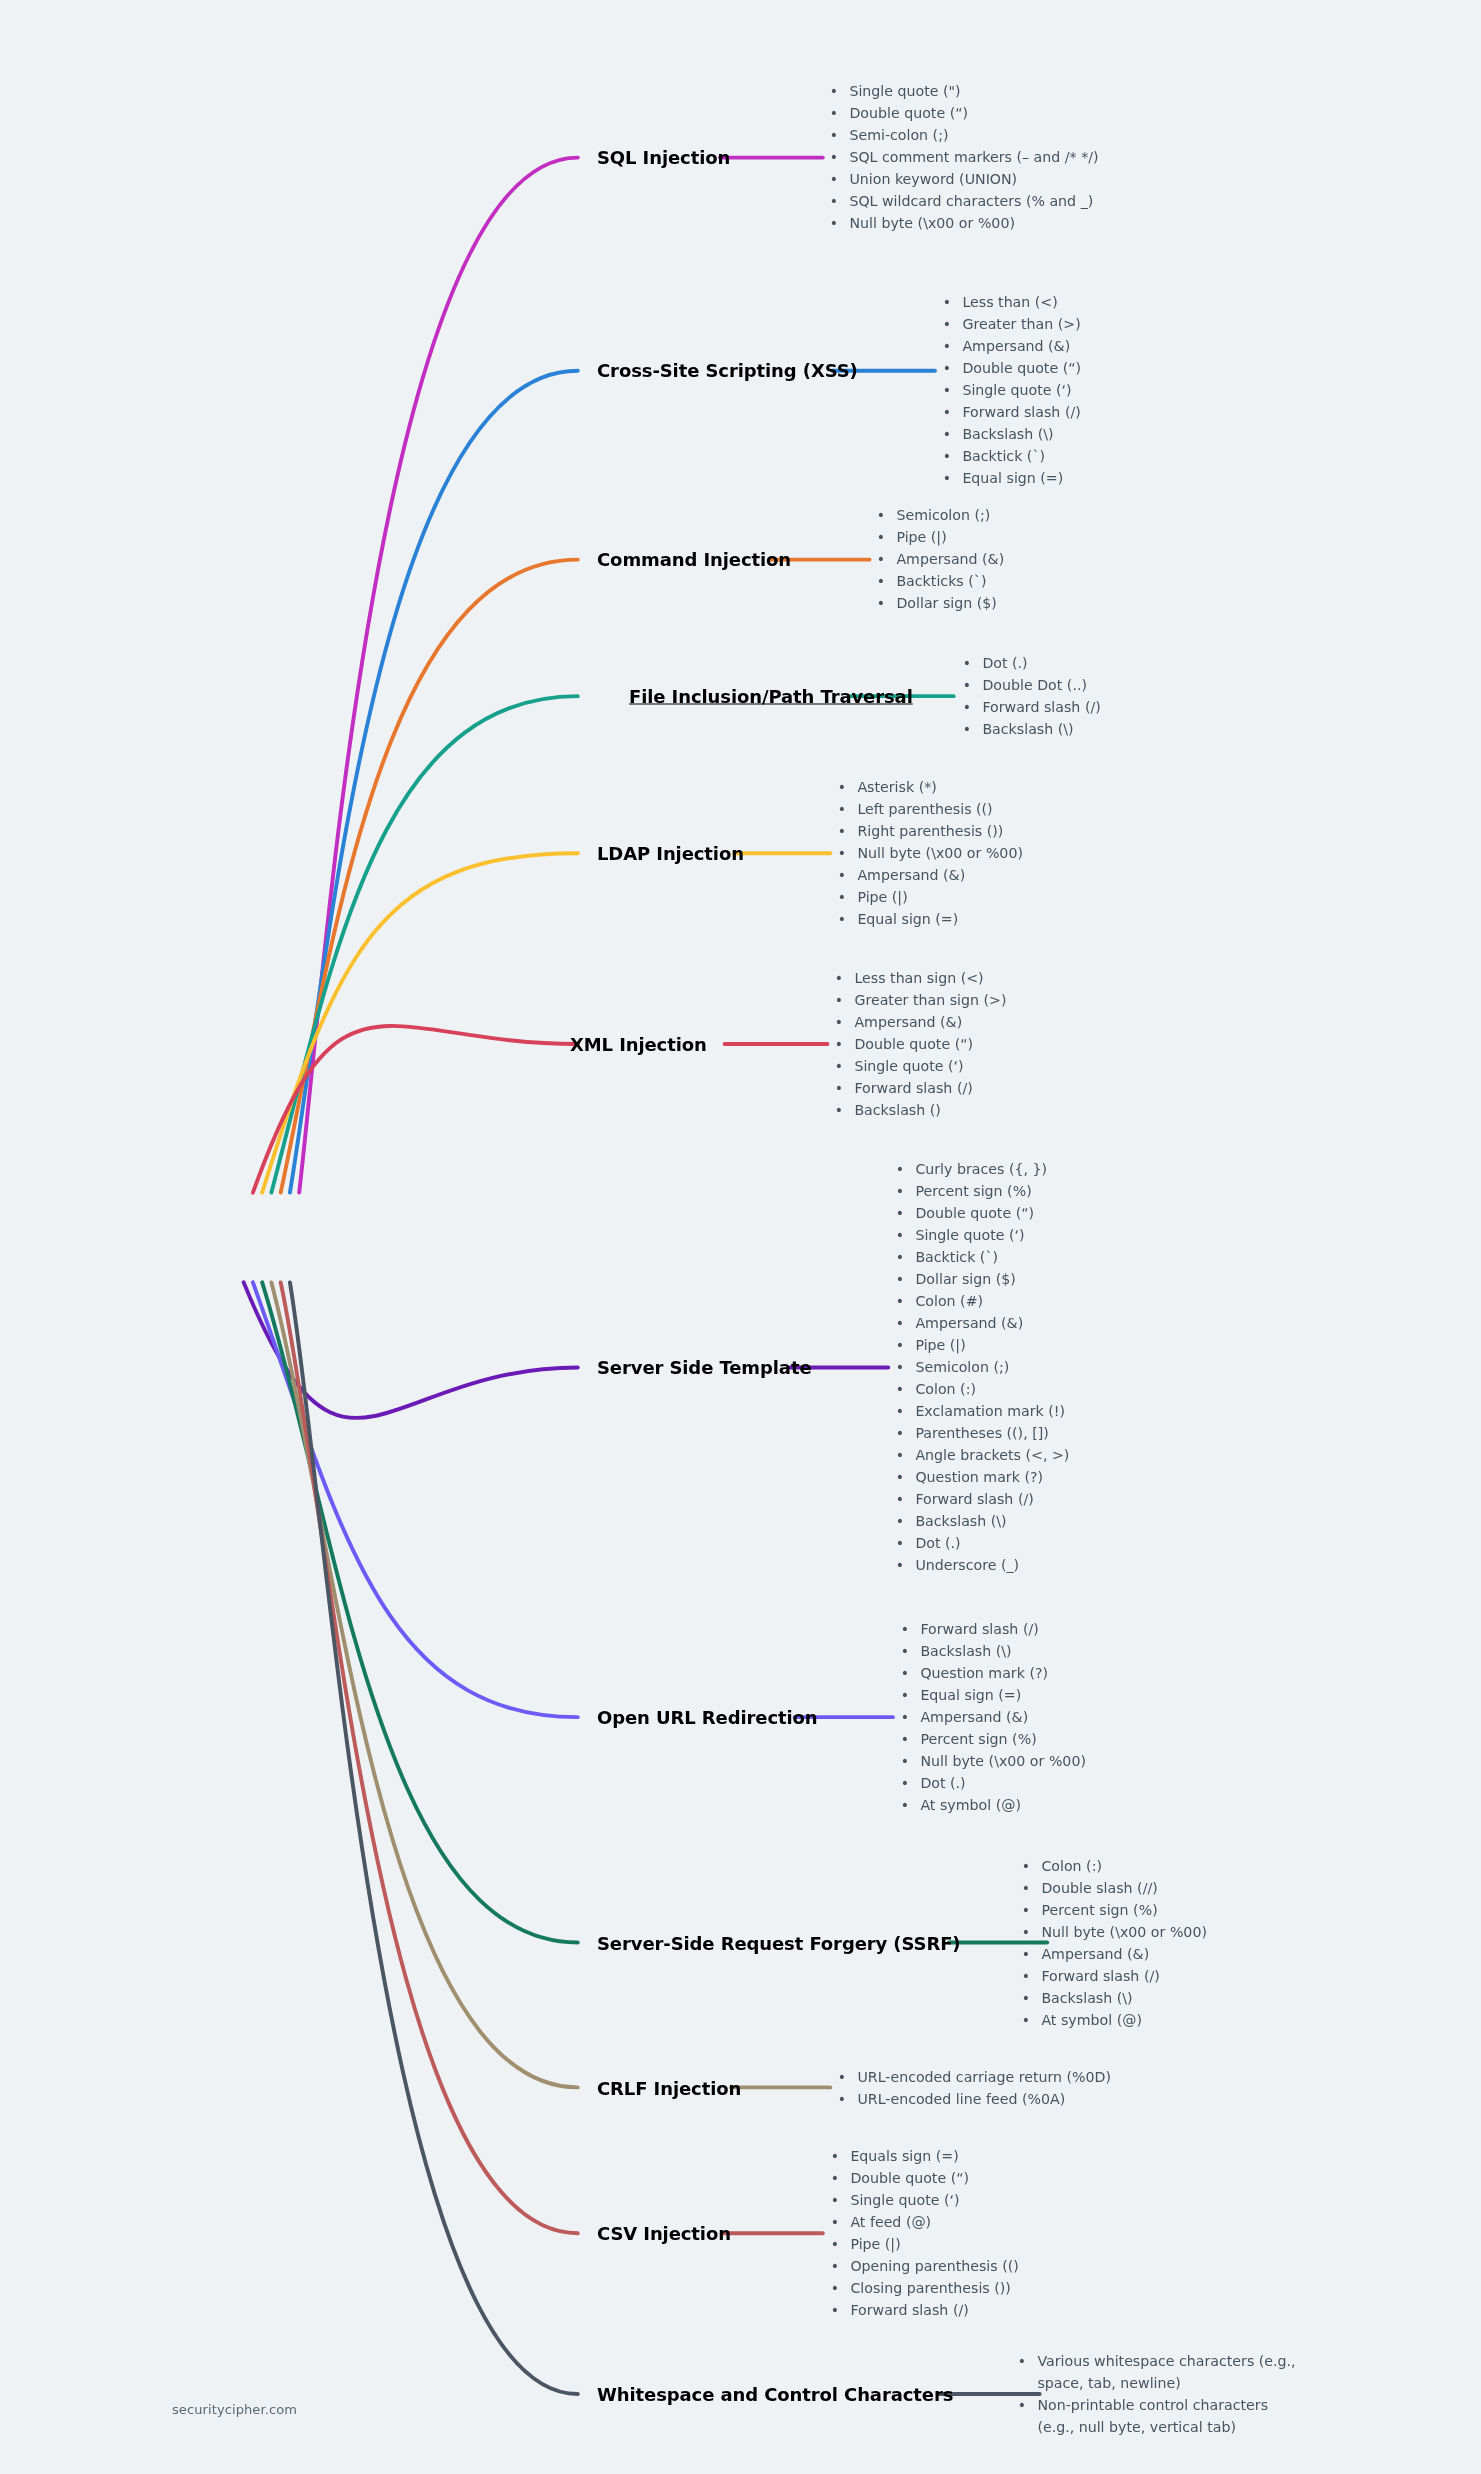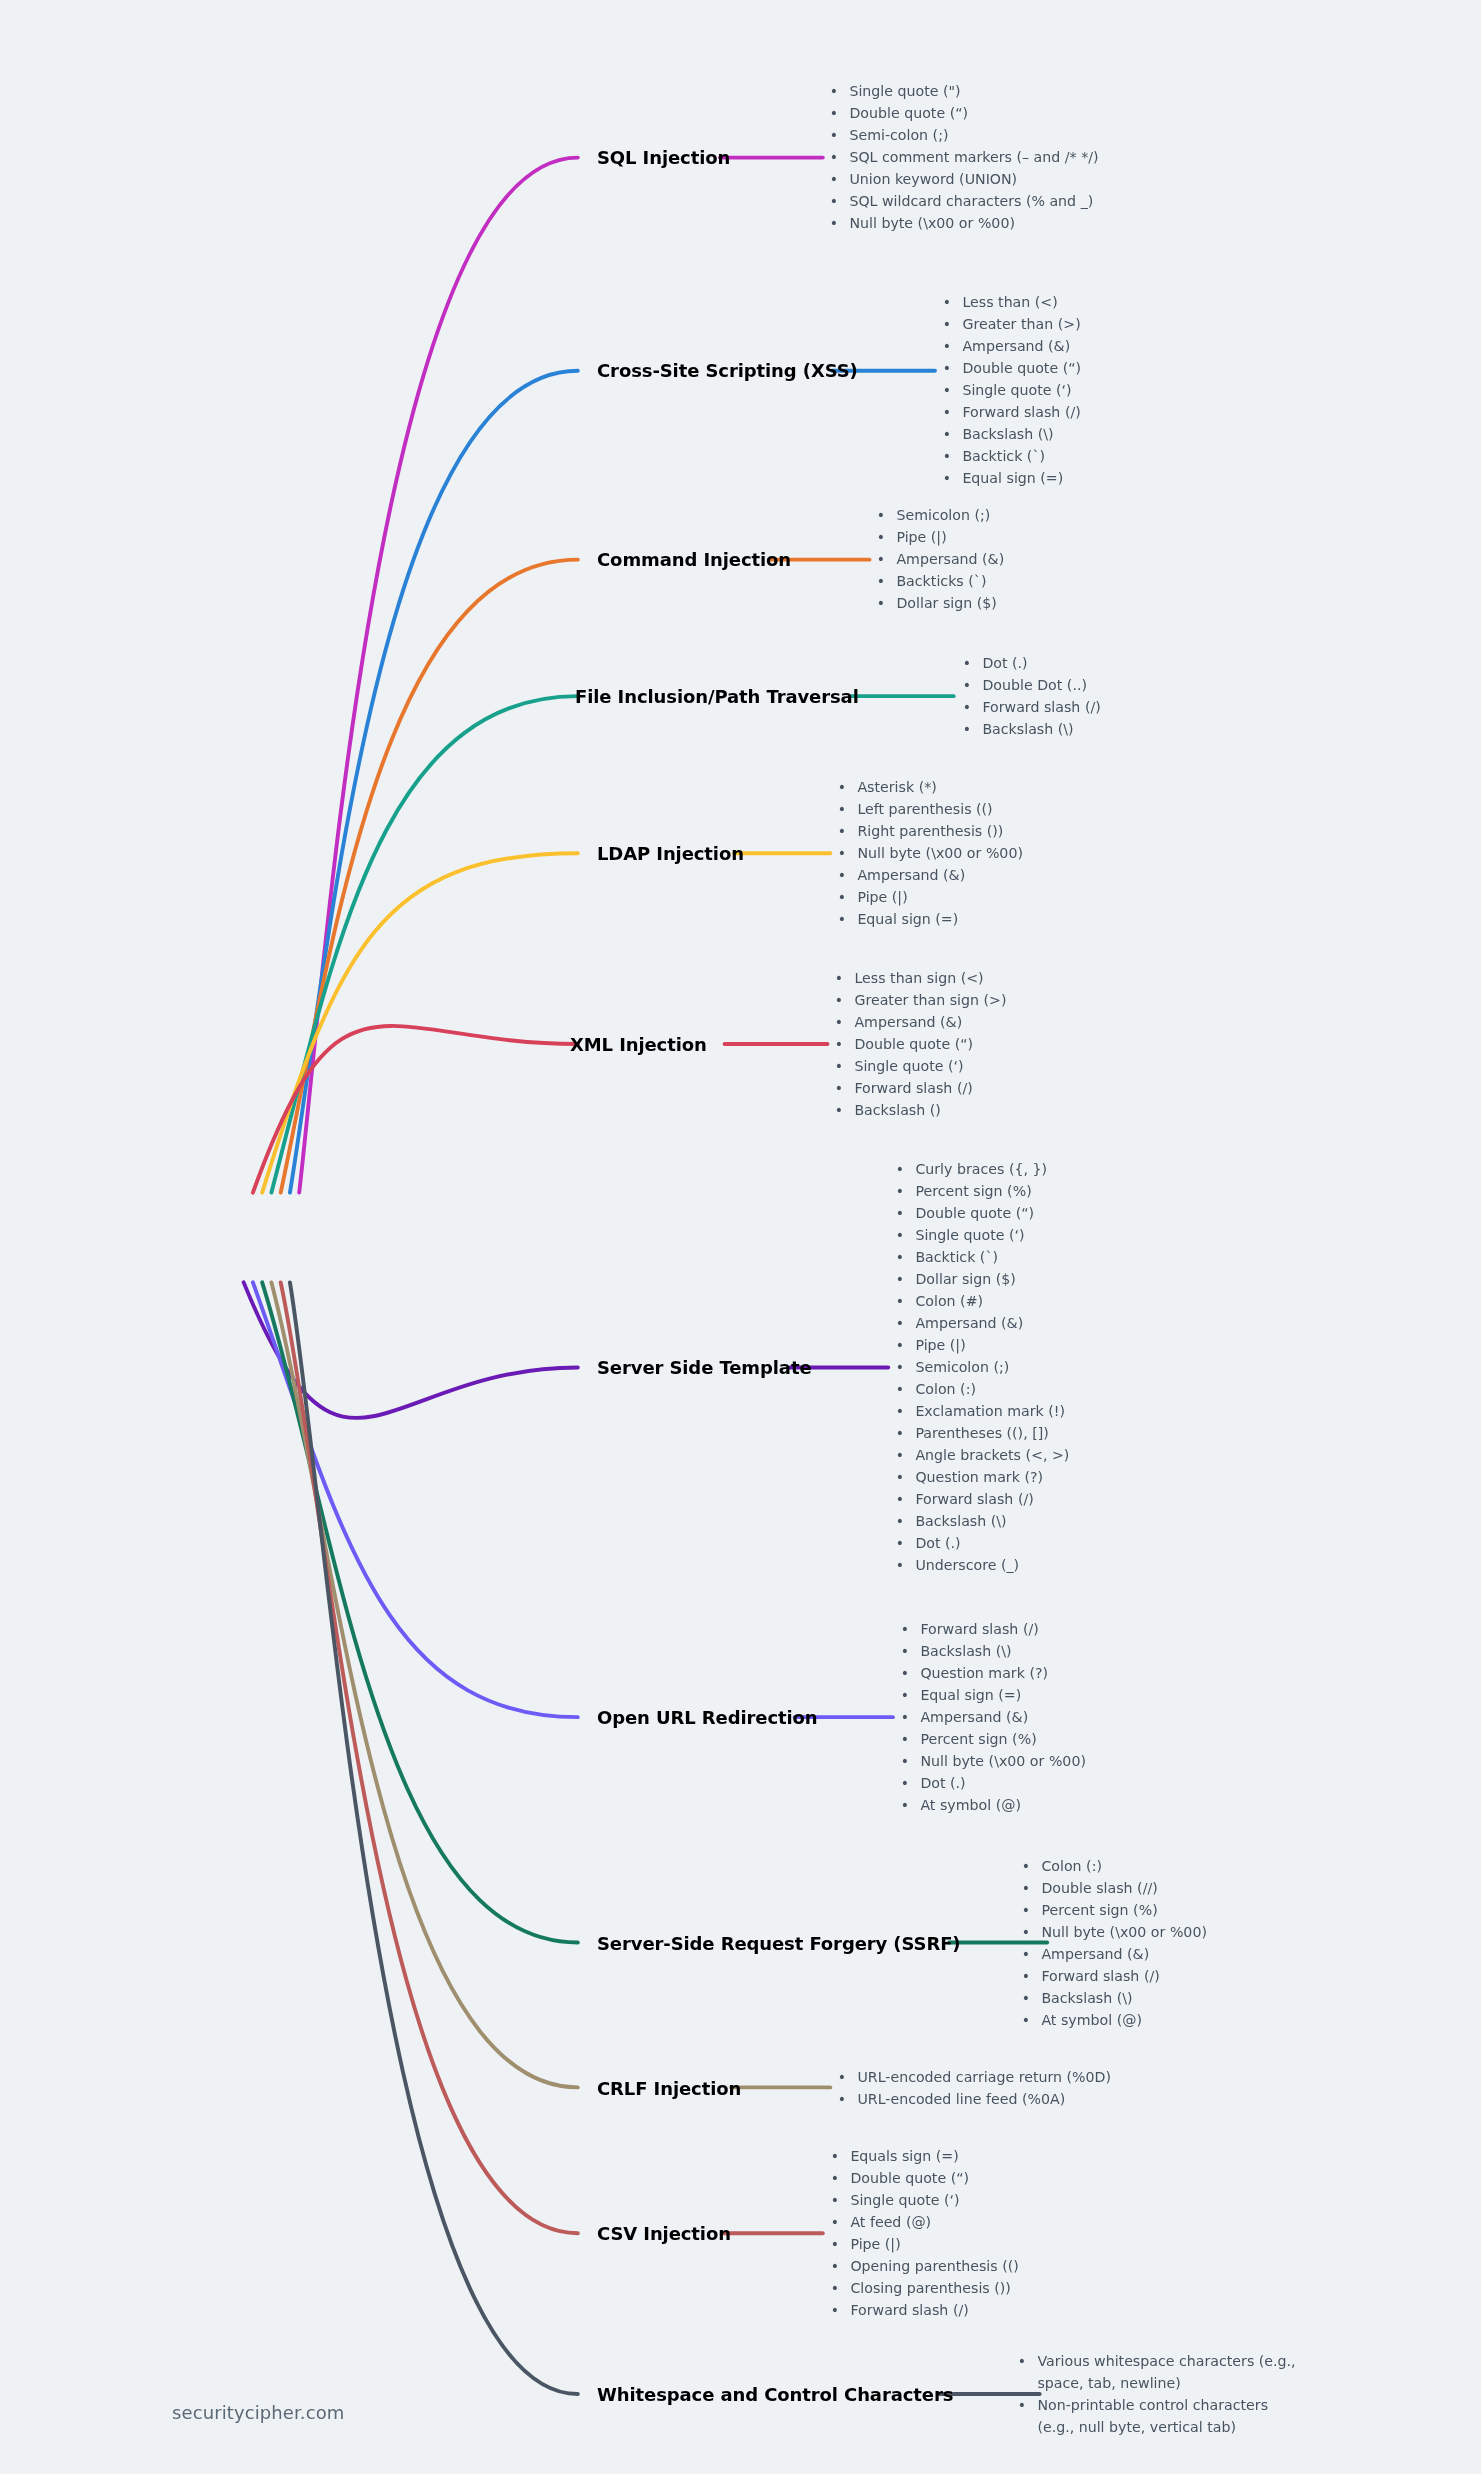"File Inclusion/Path Traversal" div.branch-label { left: 575px -> 629px; text-decoration: none -> underline }
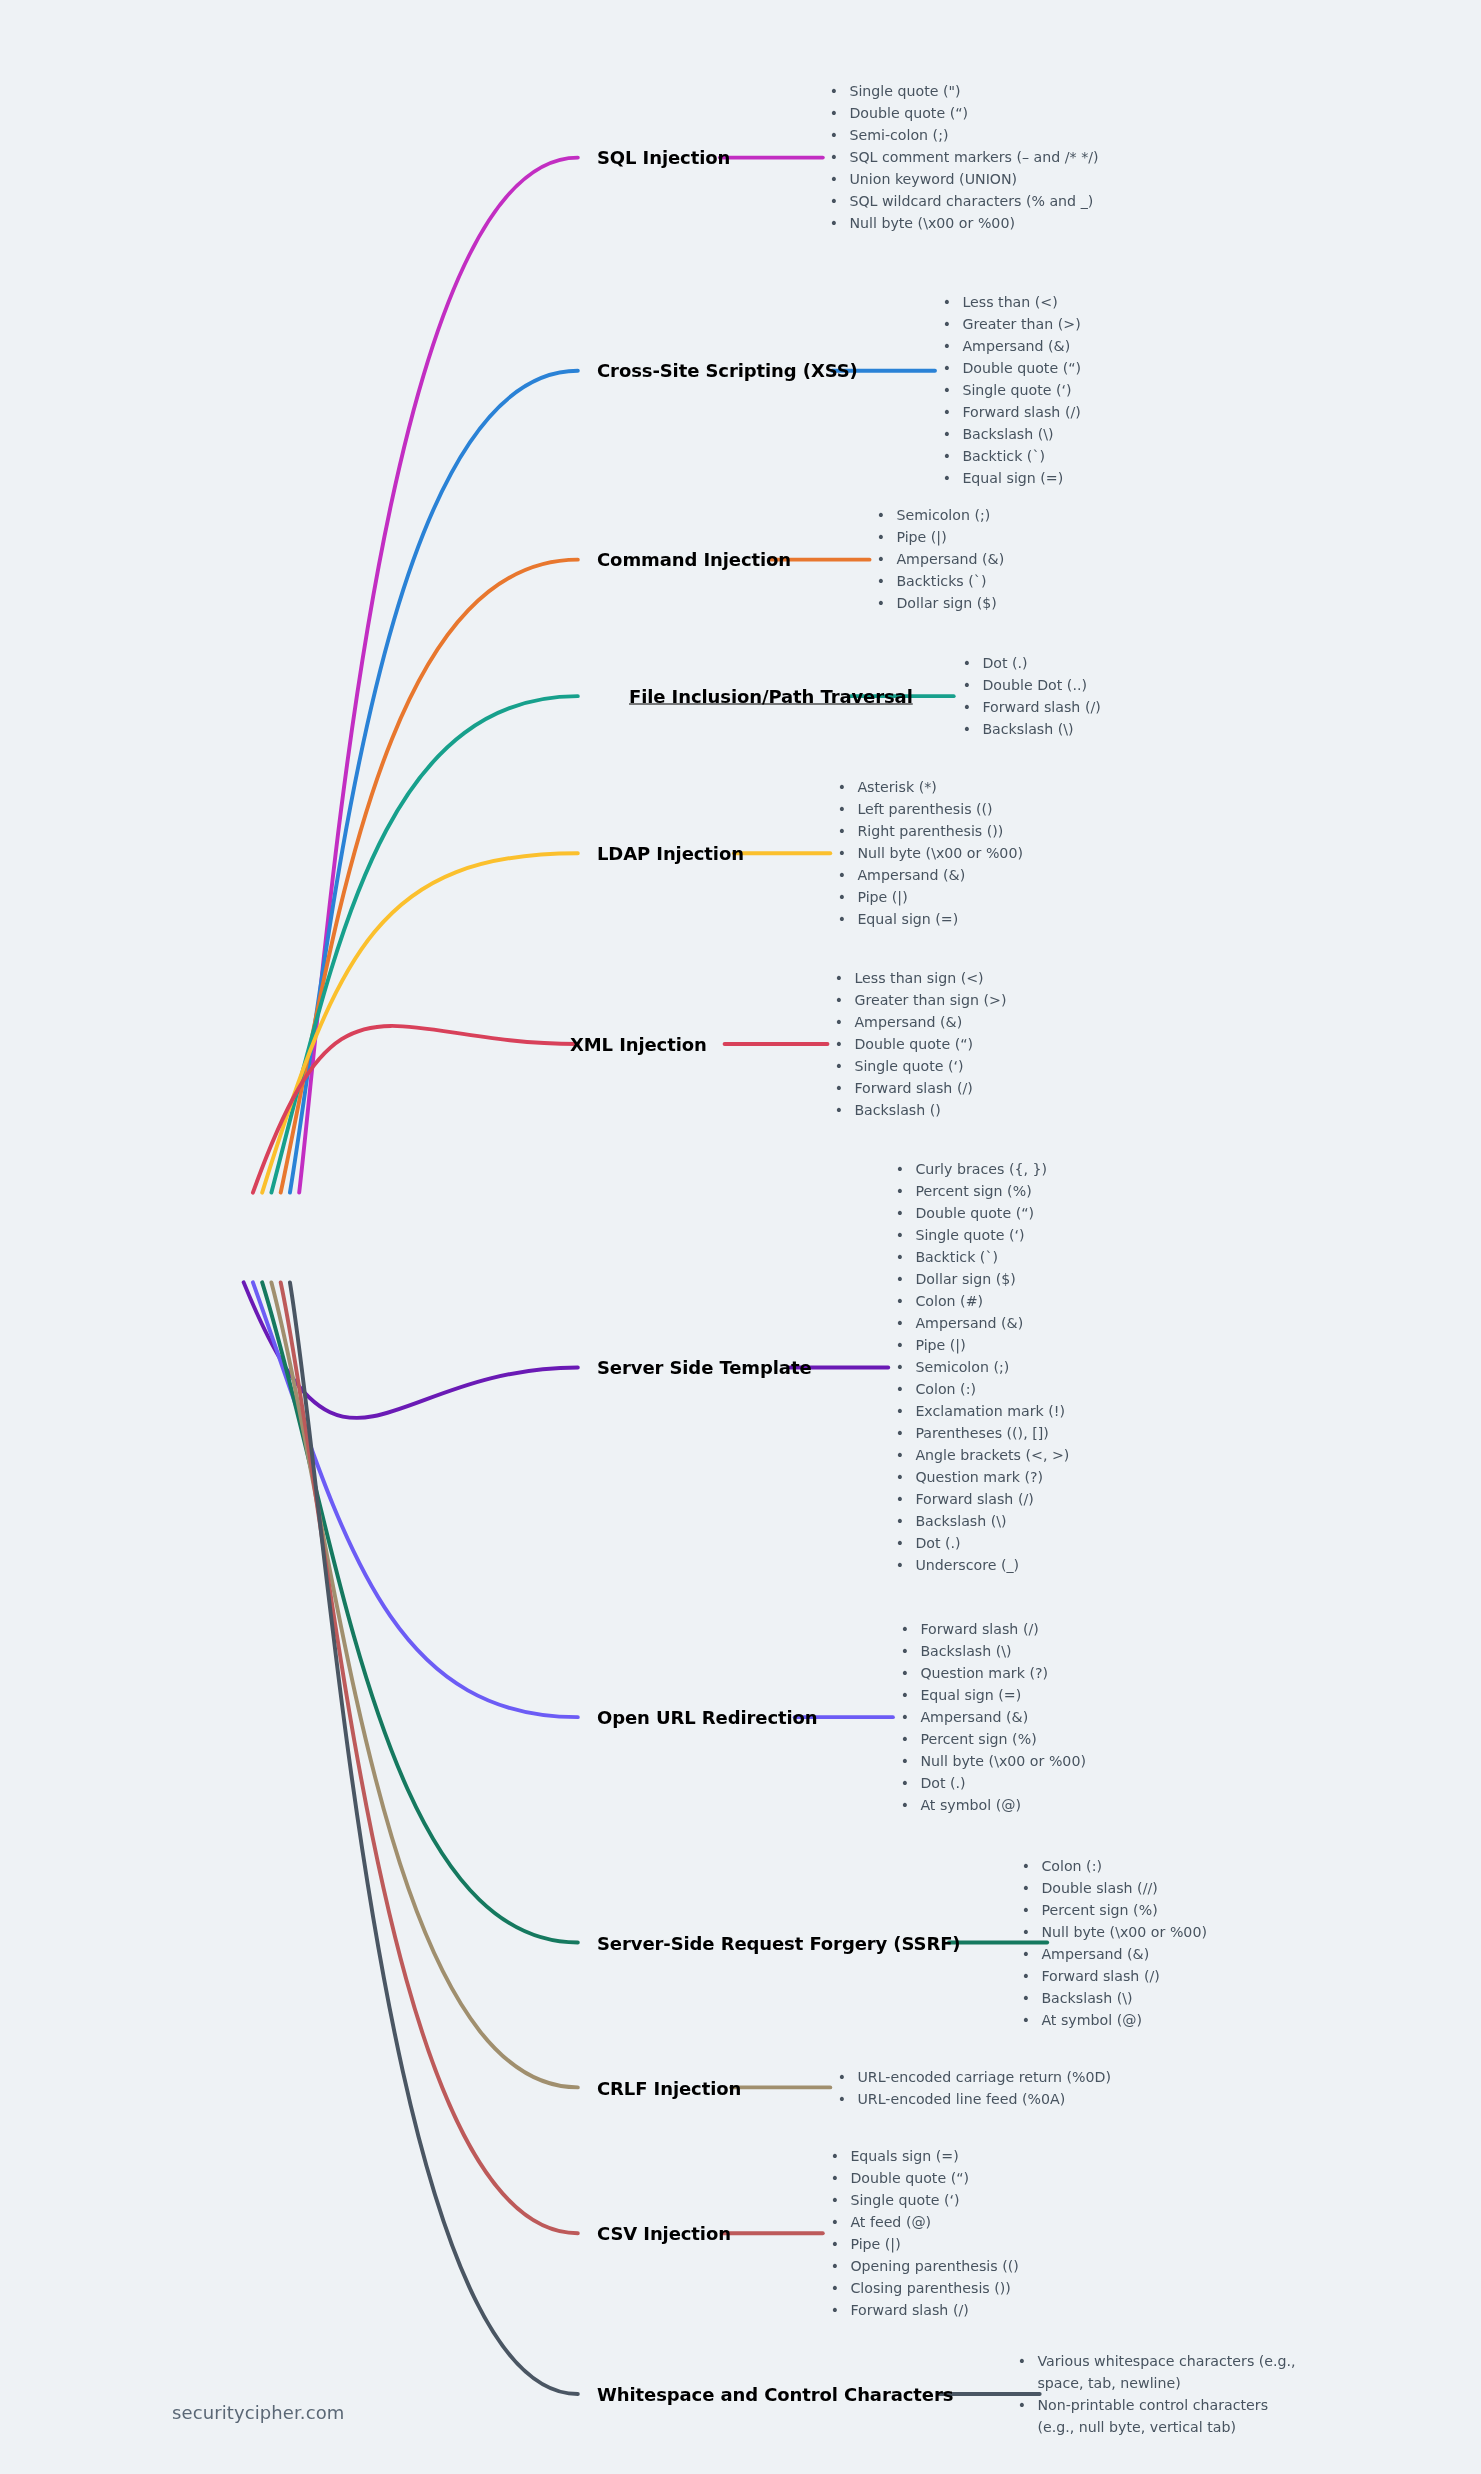"securitycipher.com" #footer-credit { font-size: 18px -> 13px }
